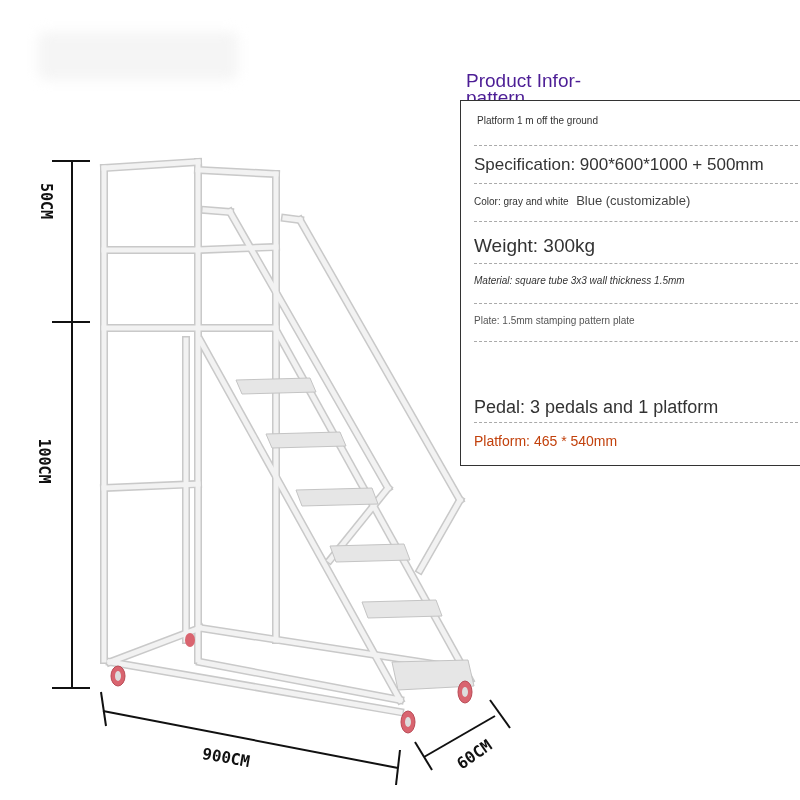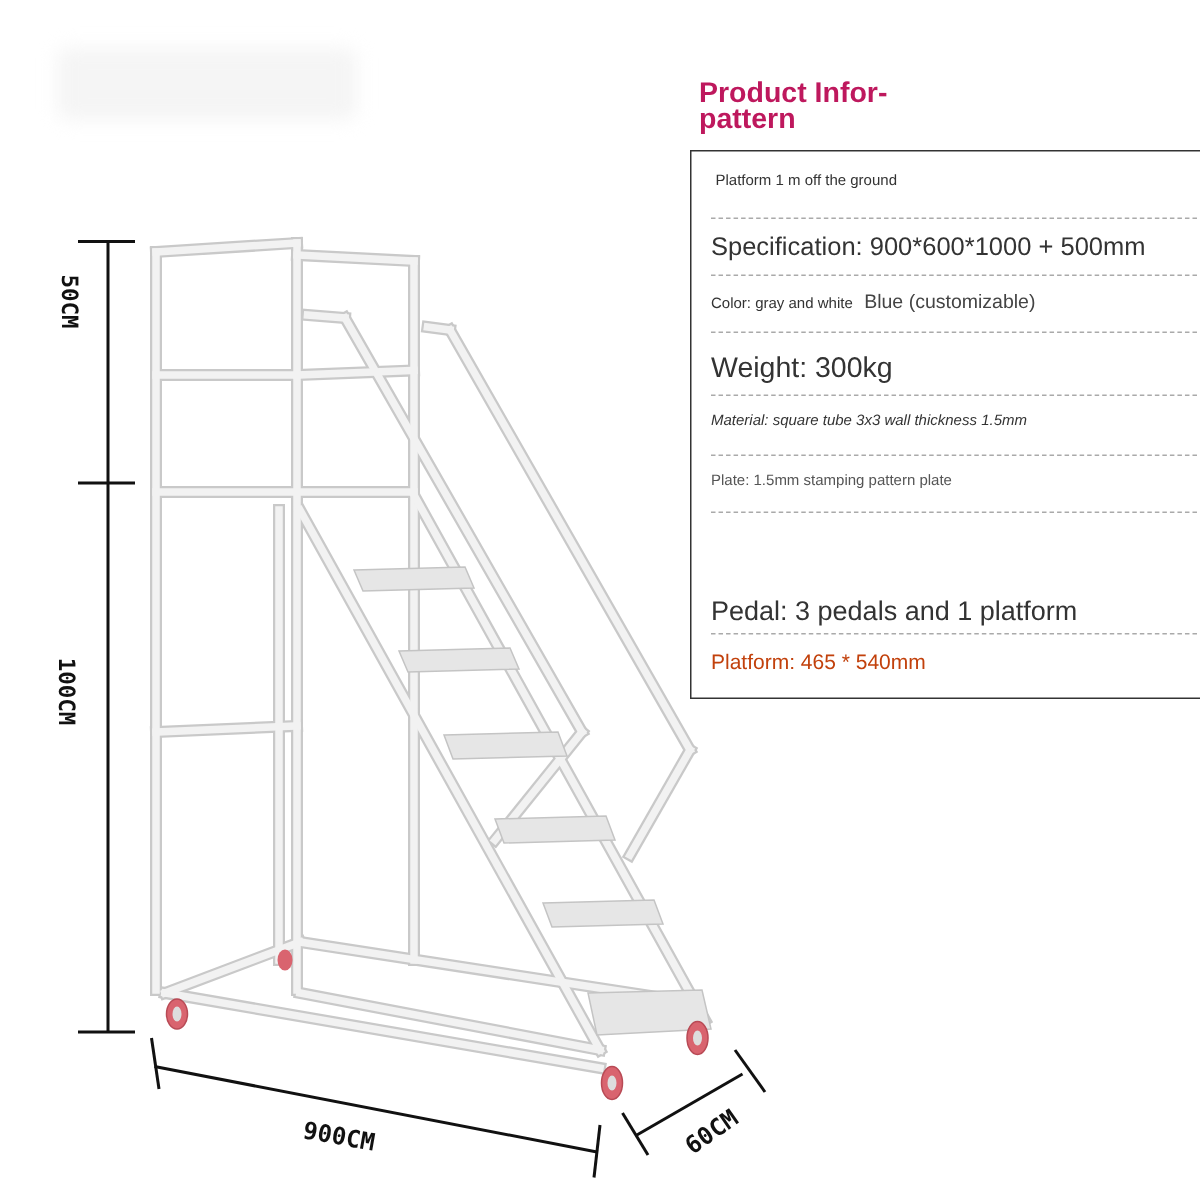"Product Infor-" .info-title { color: #be185d -> #4c1d95; font-weight: bold -> none; top: 54px -> 72px }
